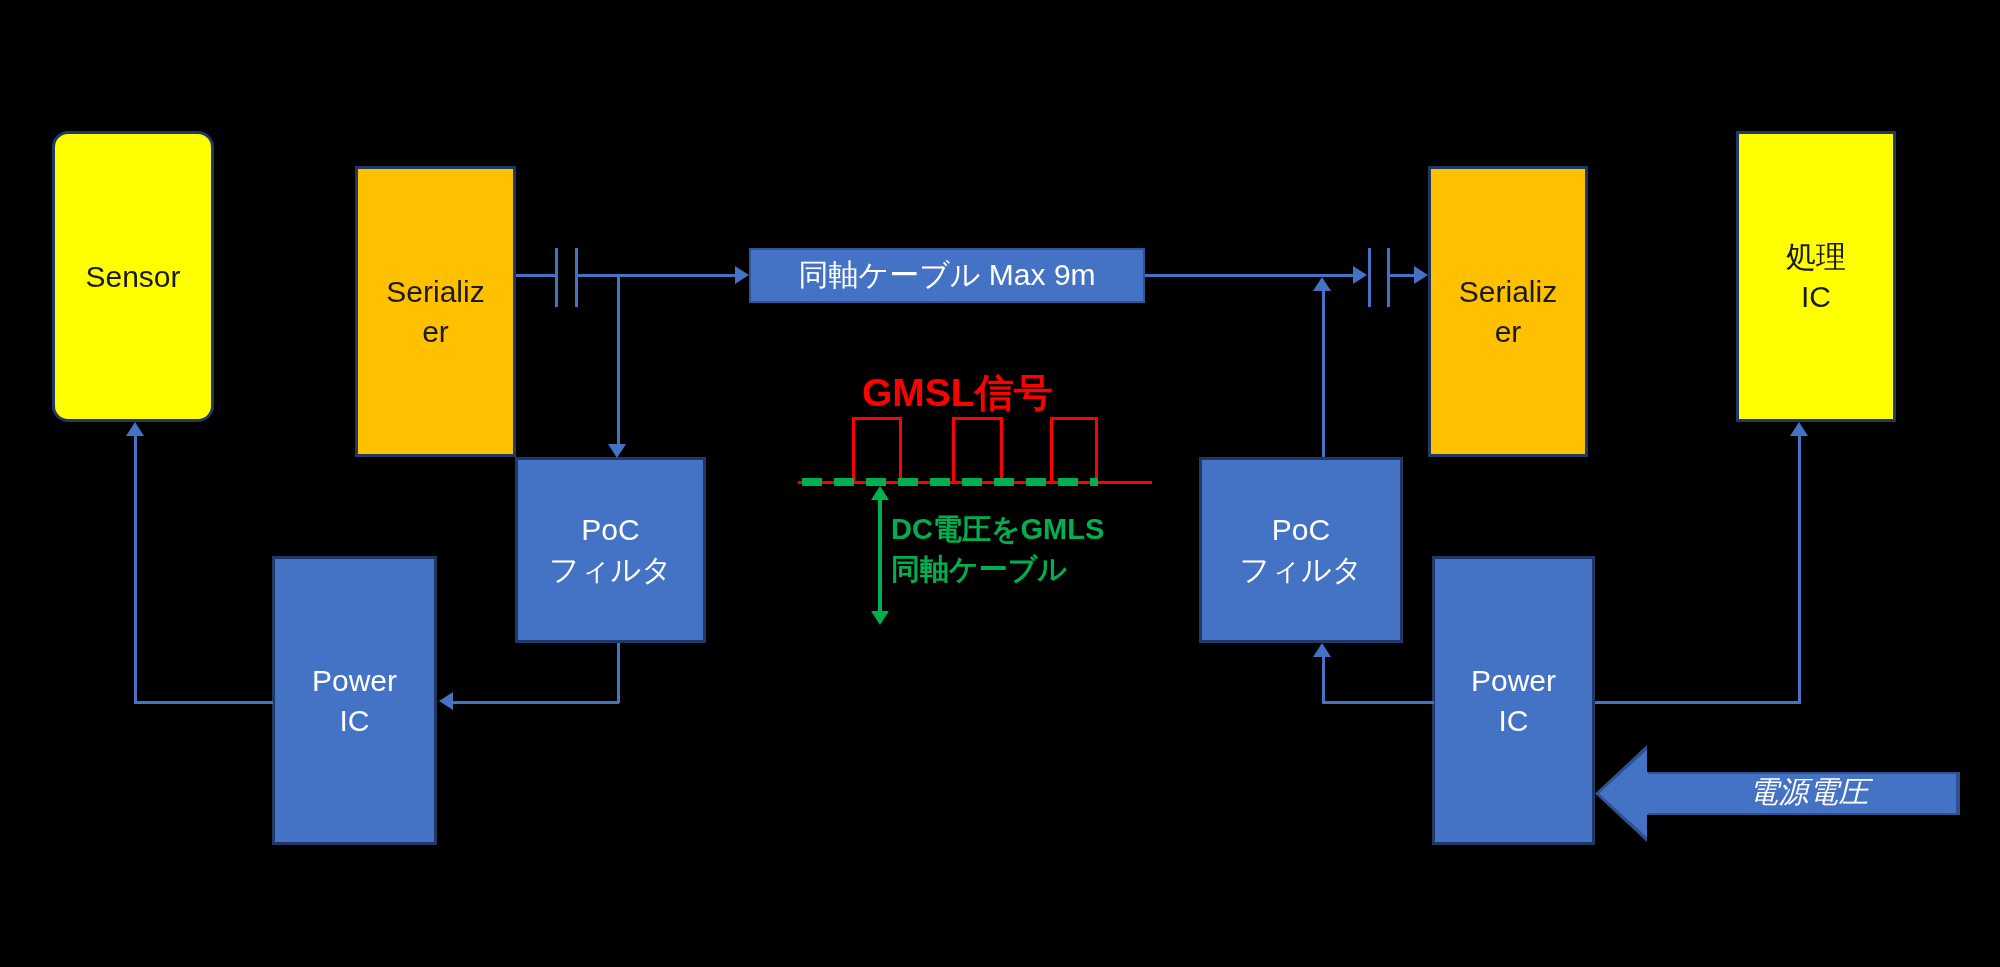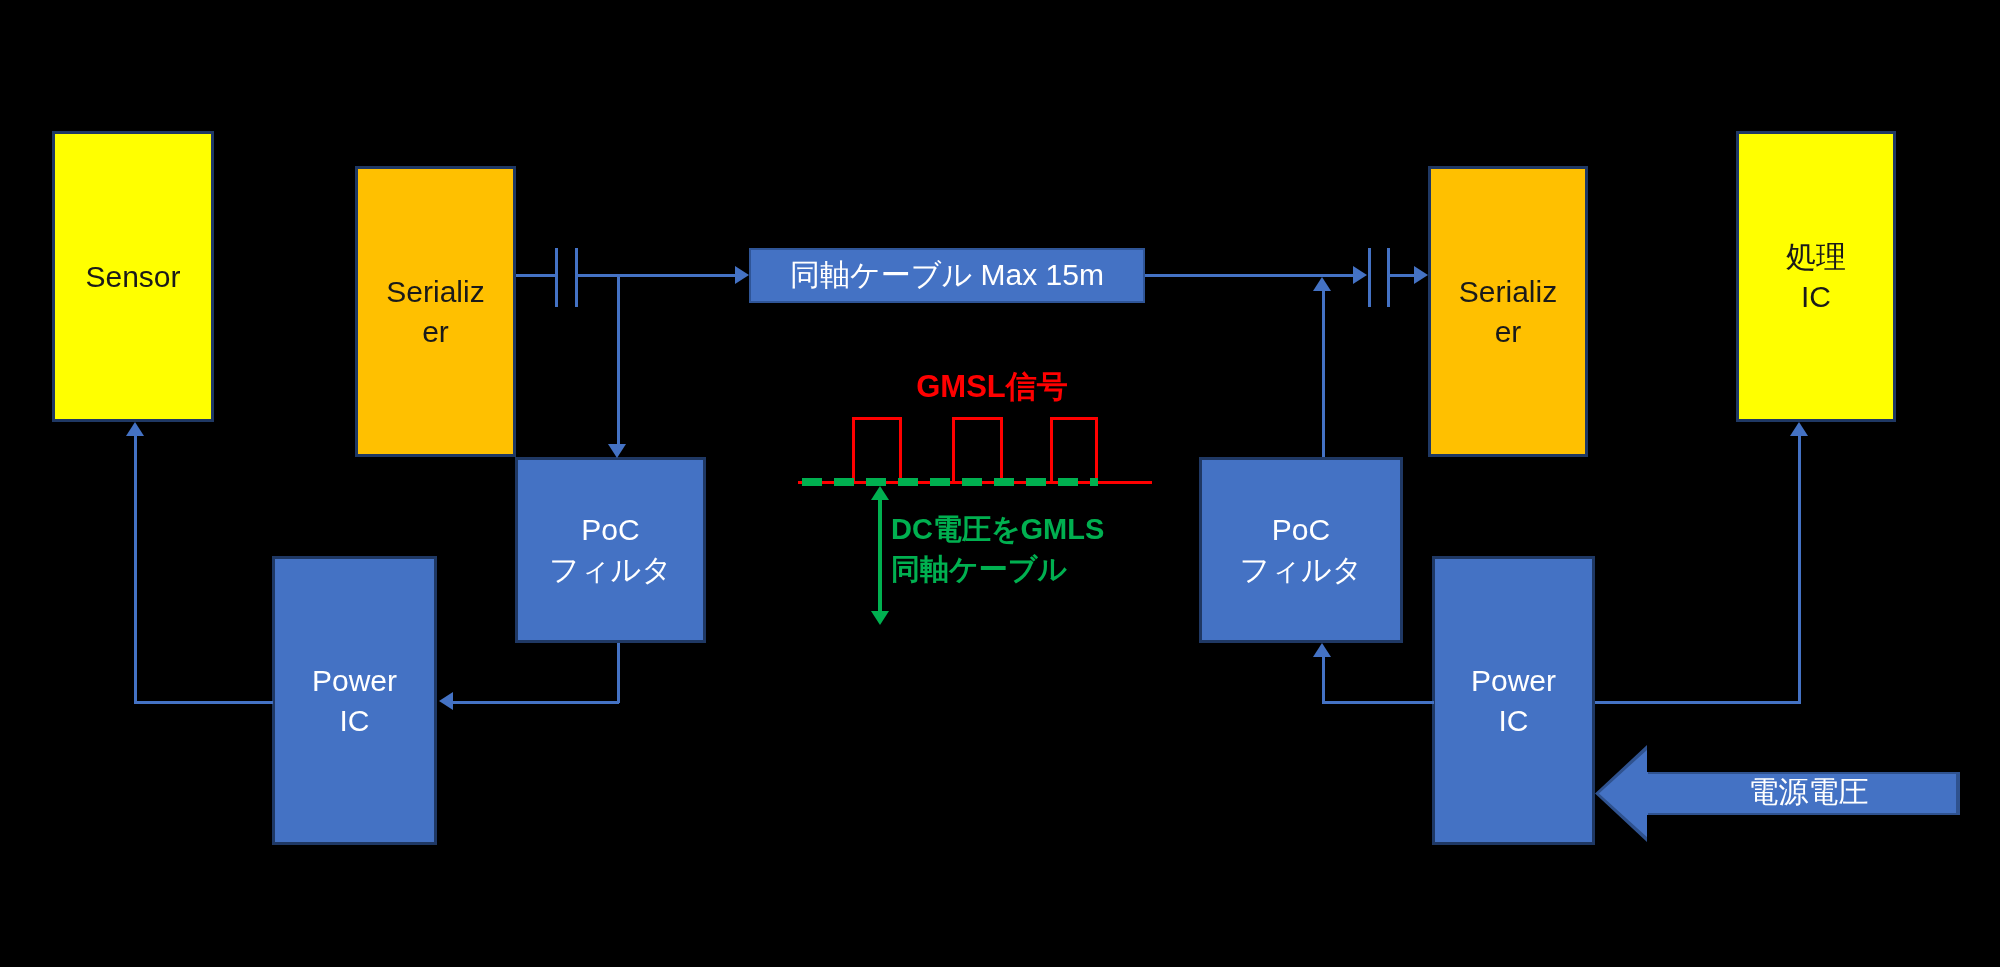"Sensor" div.box { border-radius: none -> 16px }
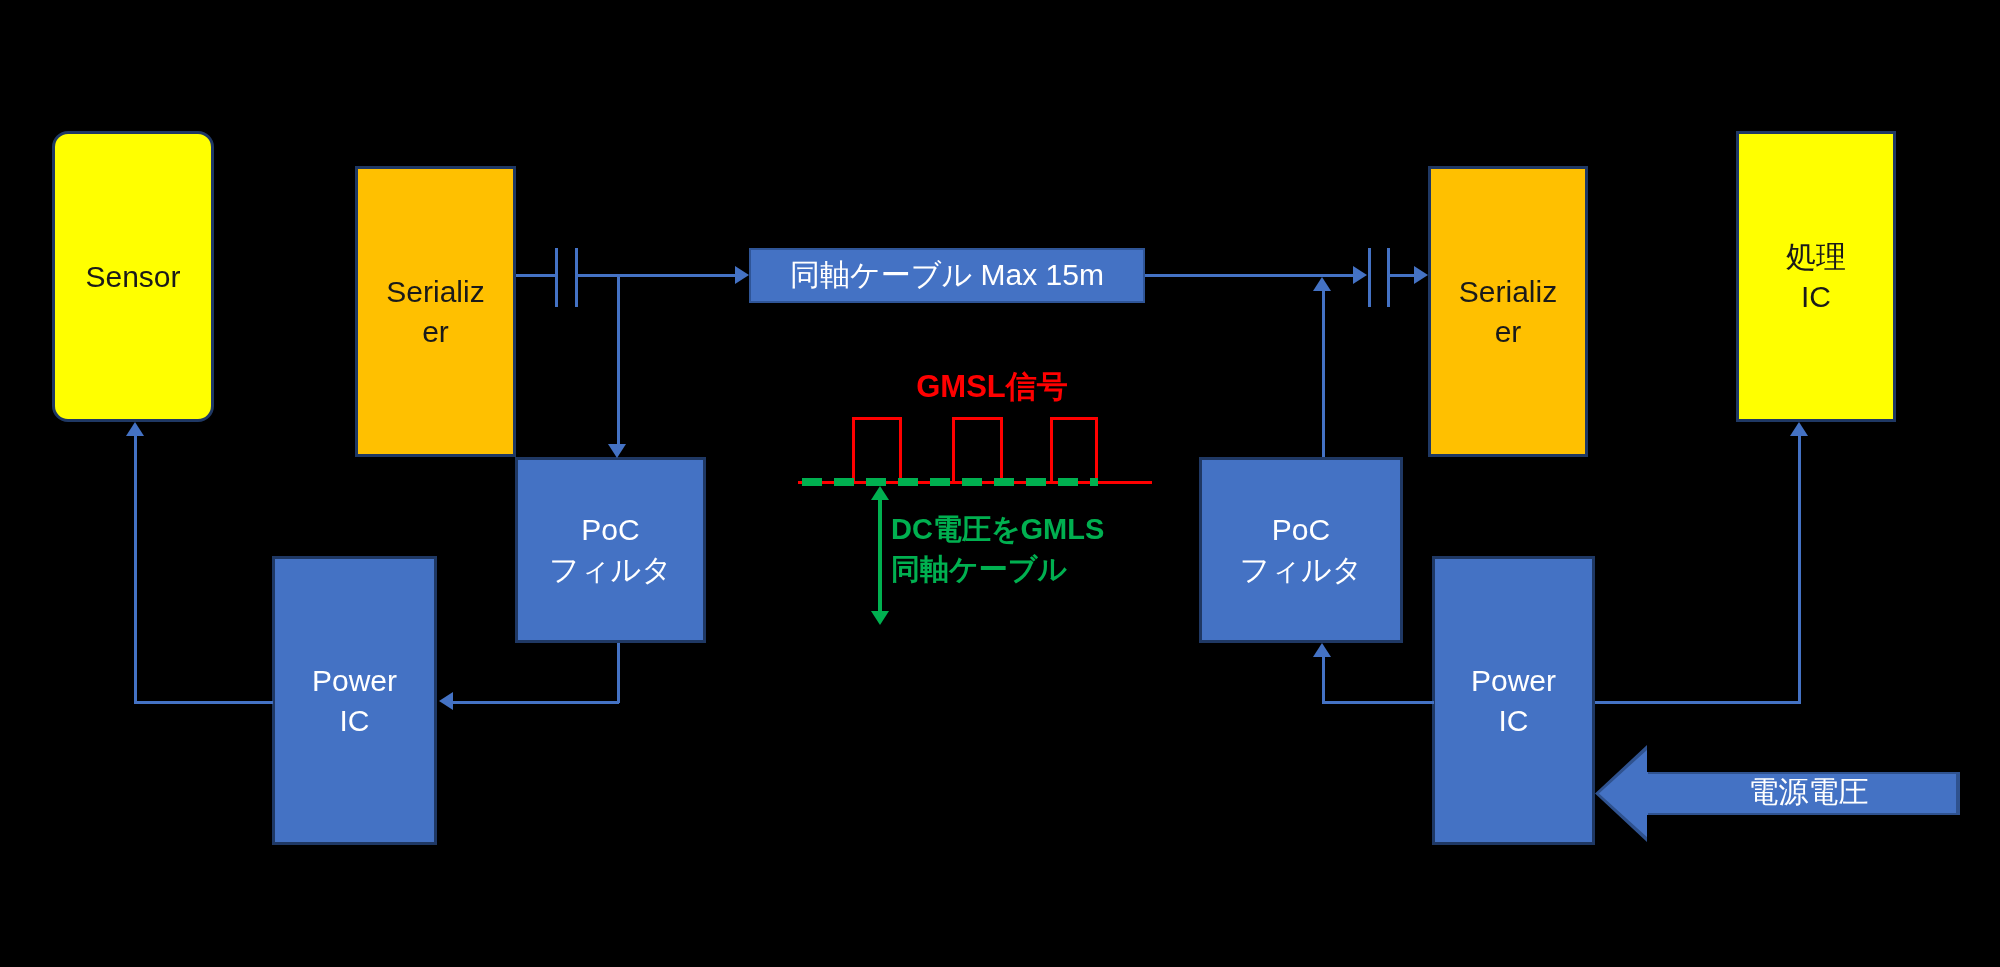"同軸ケーブル Max 15m" span { text: 15m -> 9m }
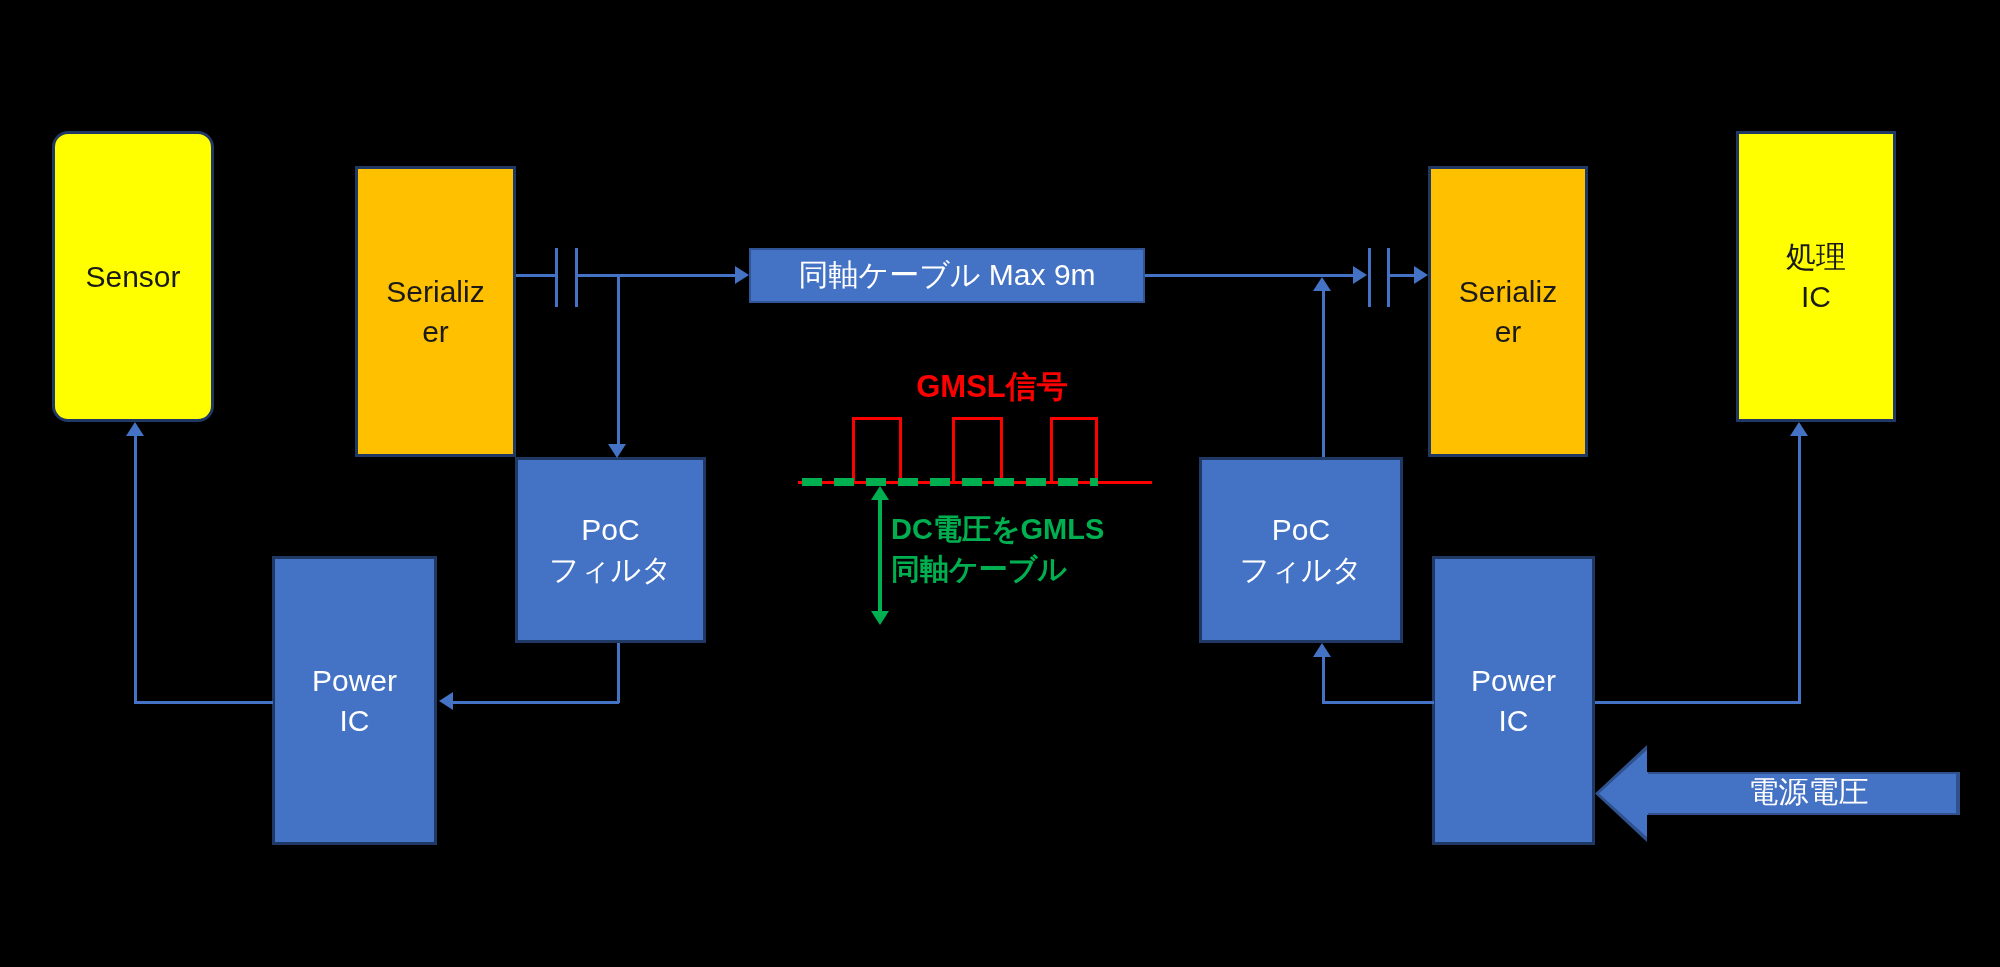"GMSL信号" .gmsl-title { font-size: 31px -> 39px; text-align: center -> none }
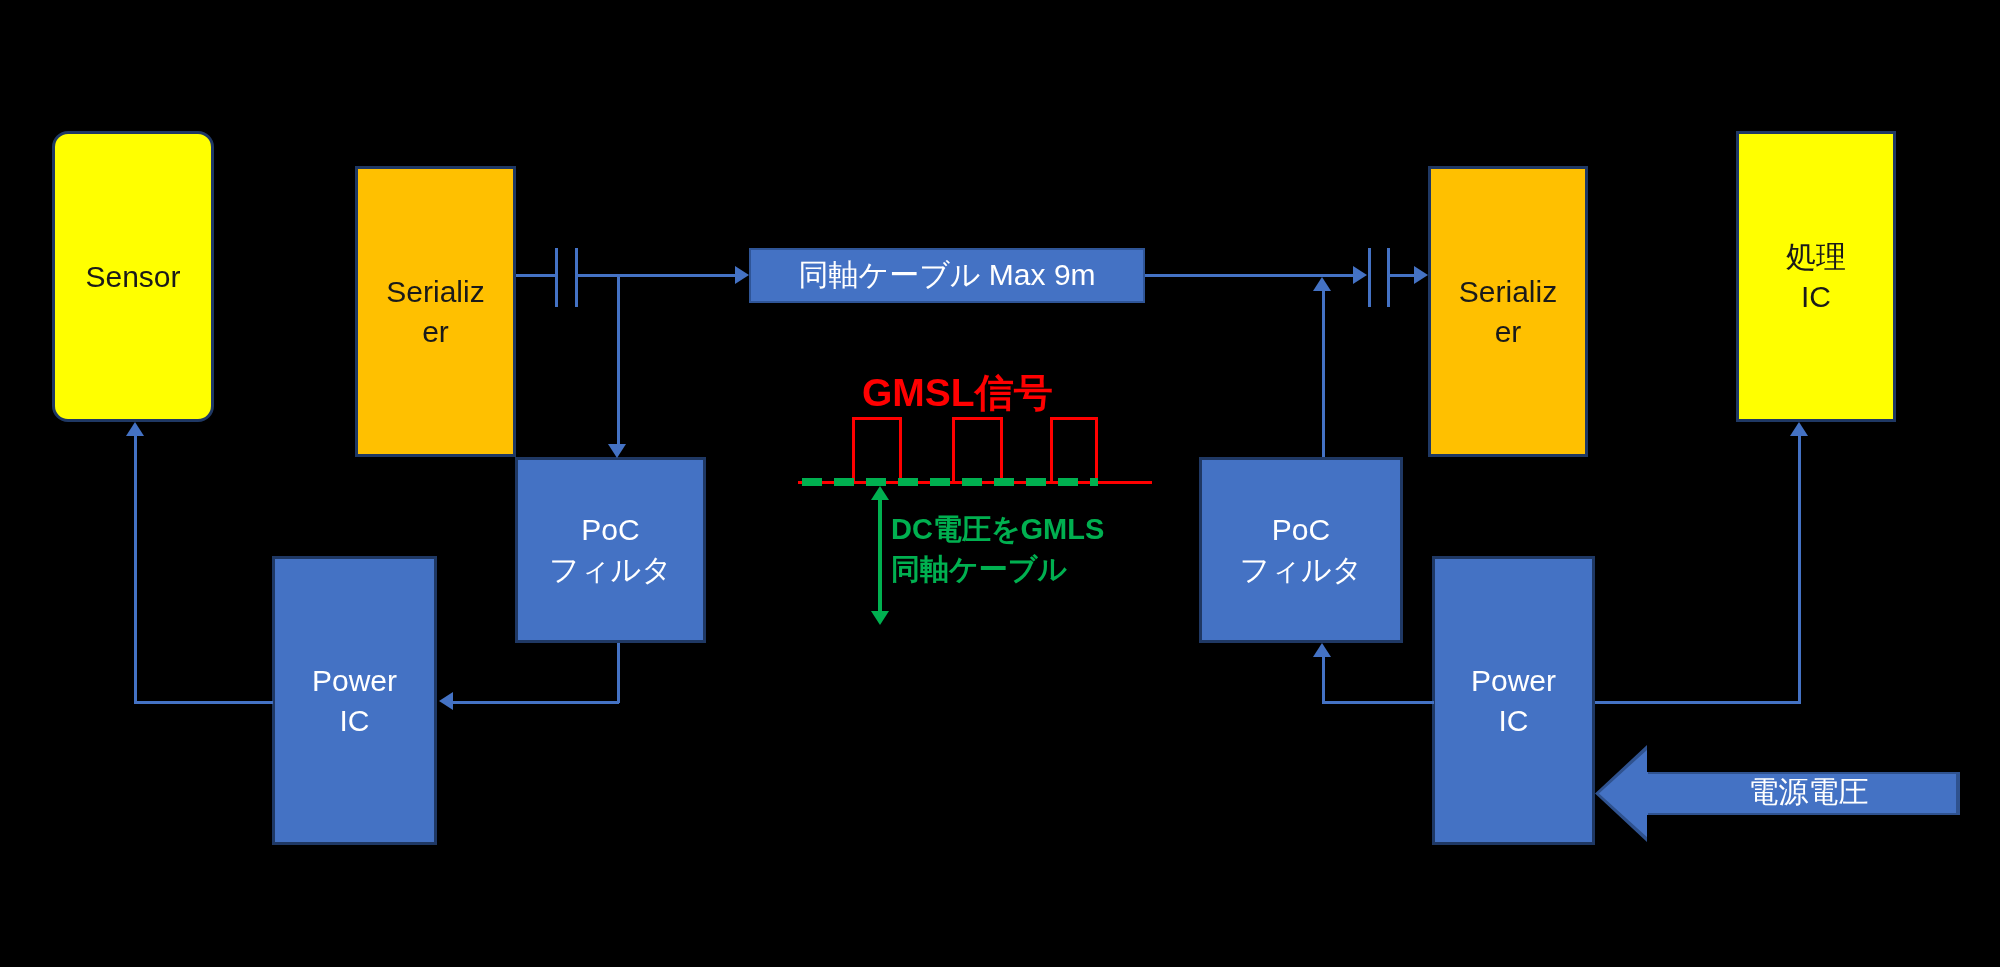"電源電圧" .block-arrow-outer { font-style: none -> italic }
